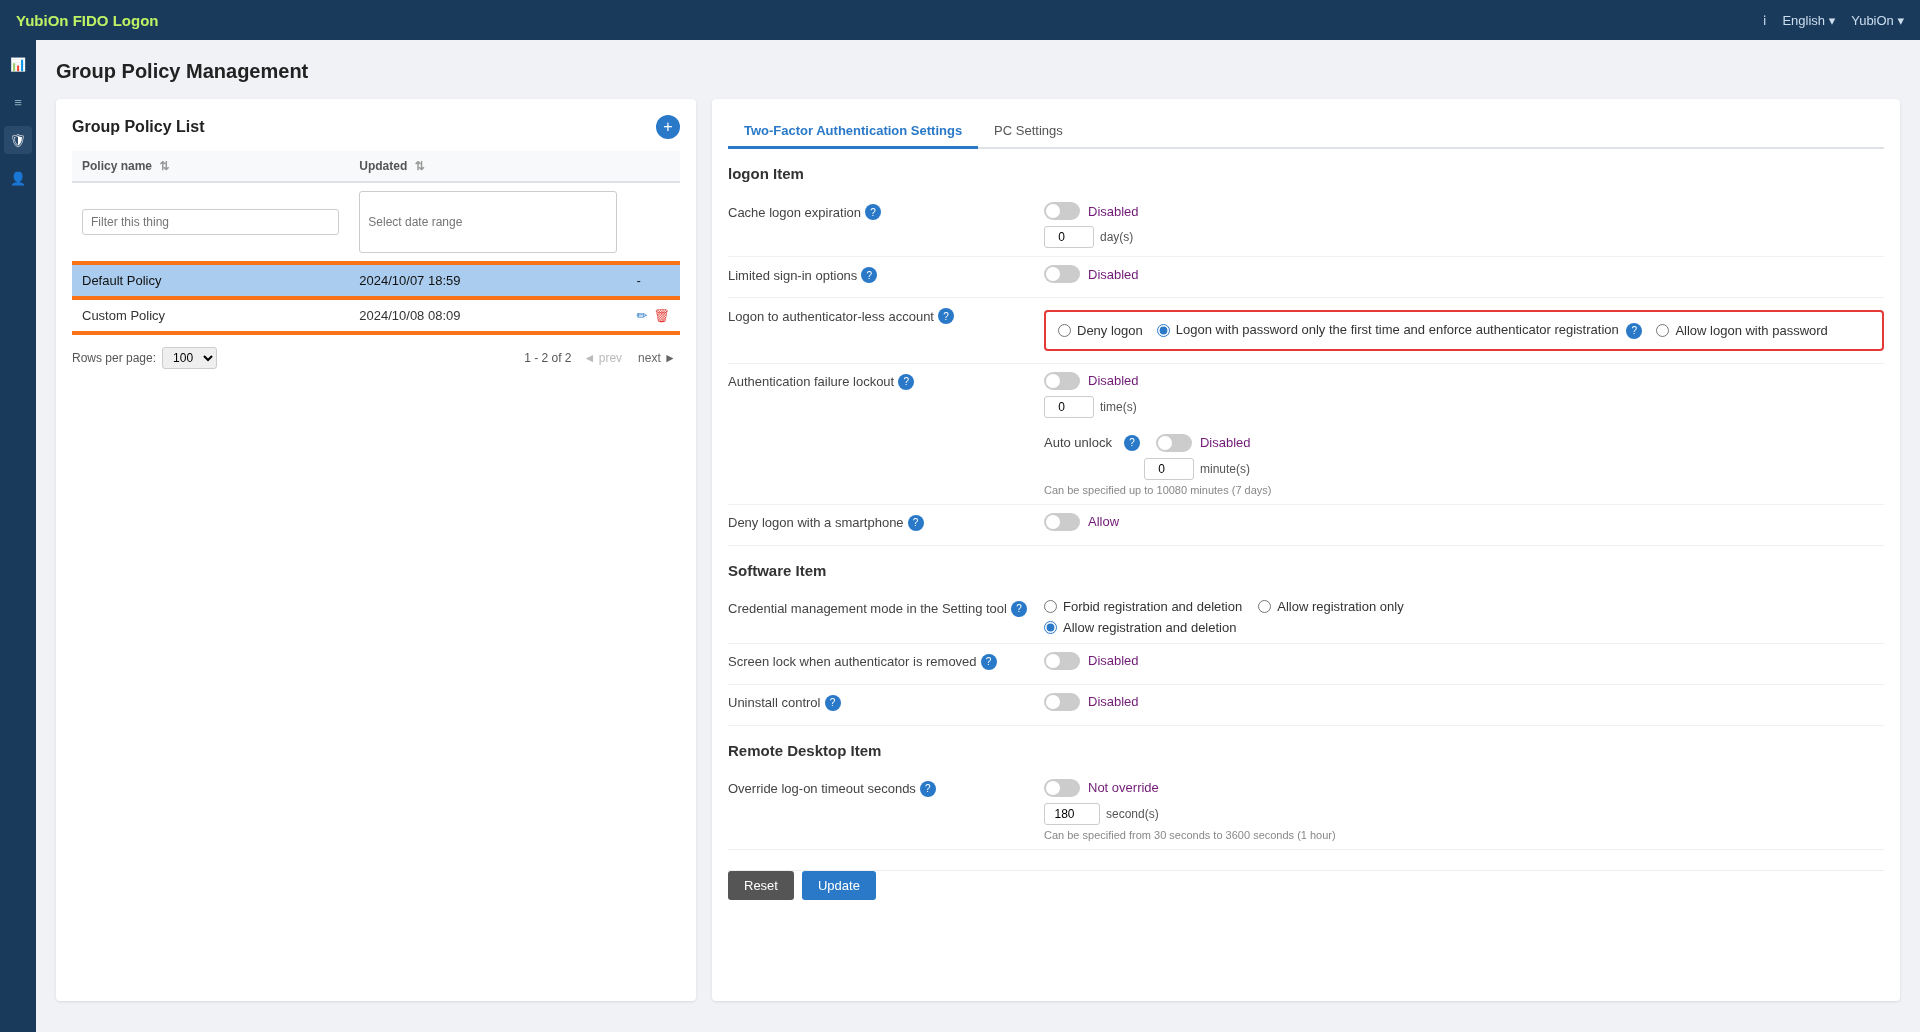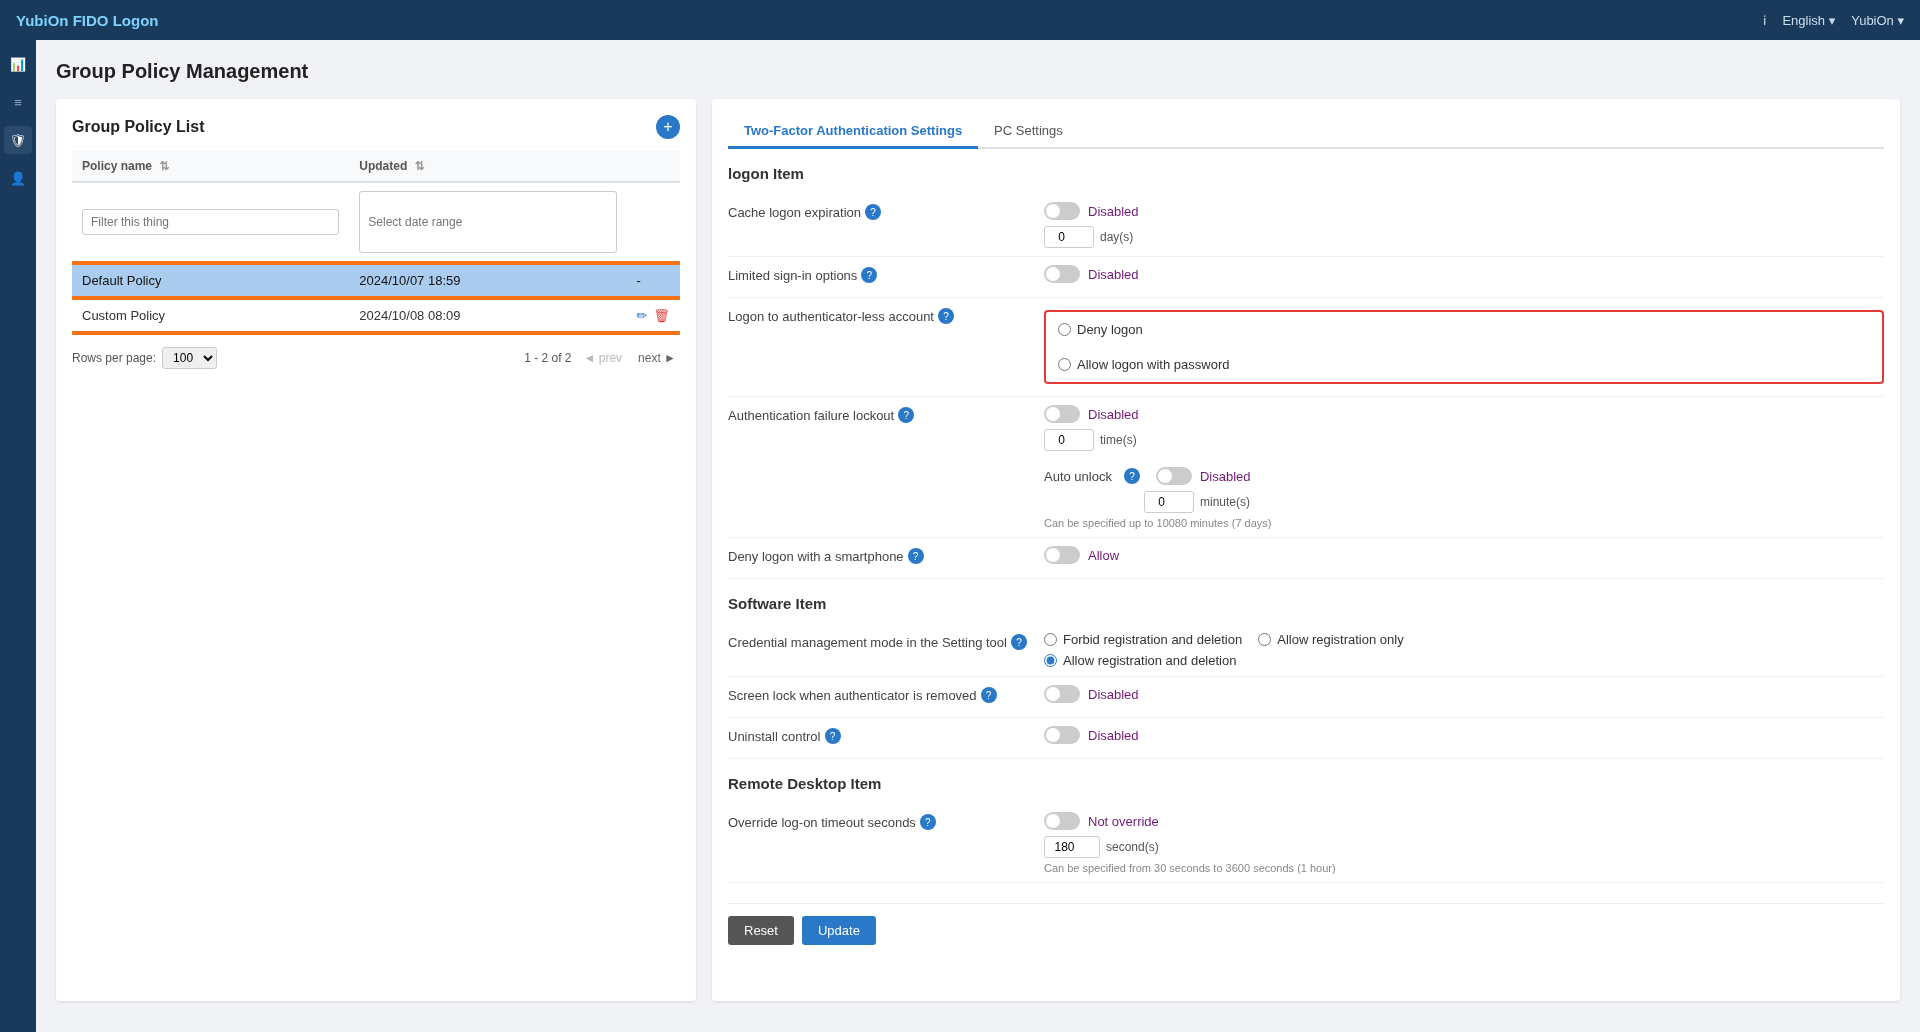"YubiOn FIDO Logon" .topnav-title { color: #7dd3fc -> #bef264 }
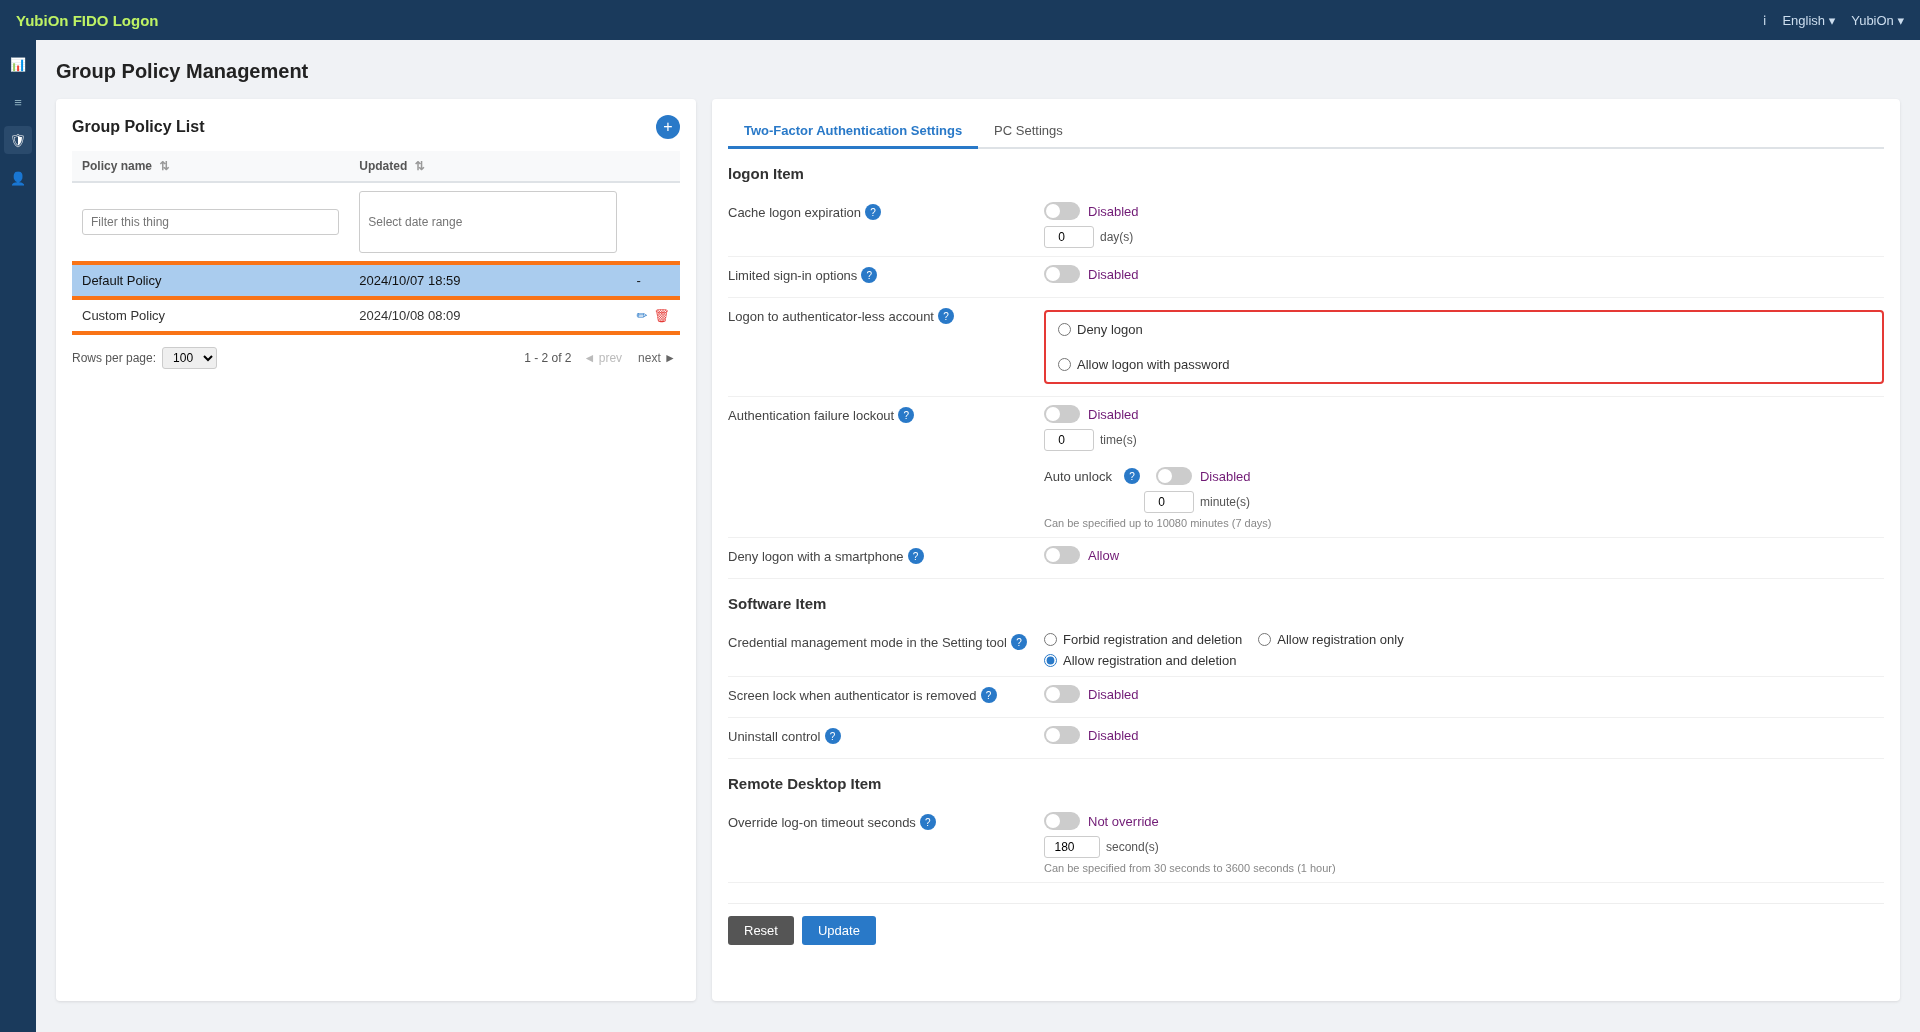"Deny logon" .radio-group { flex-direction: column -> row; gap: 20px -> 14px }
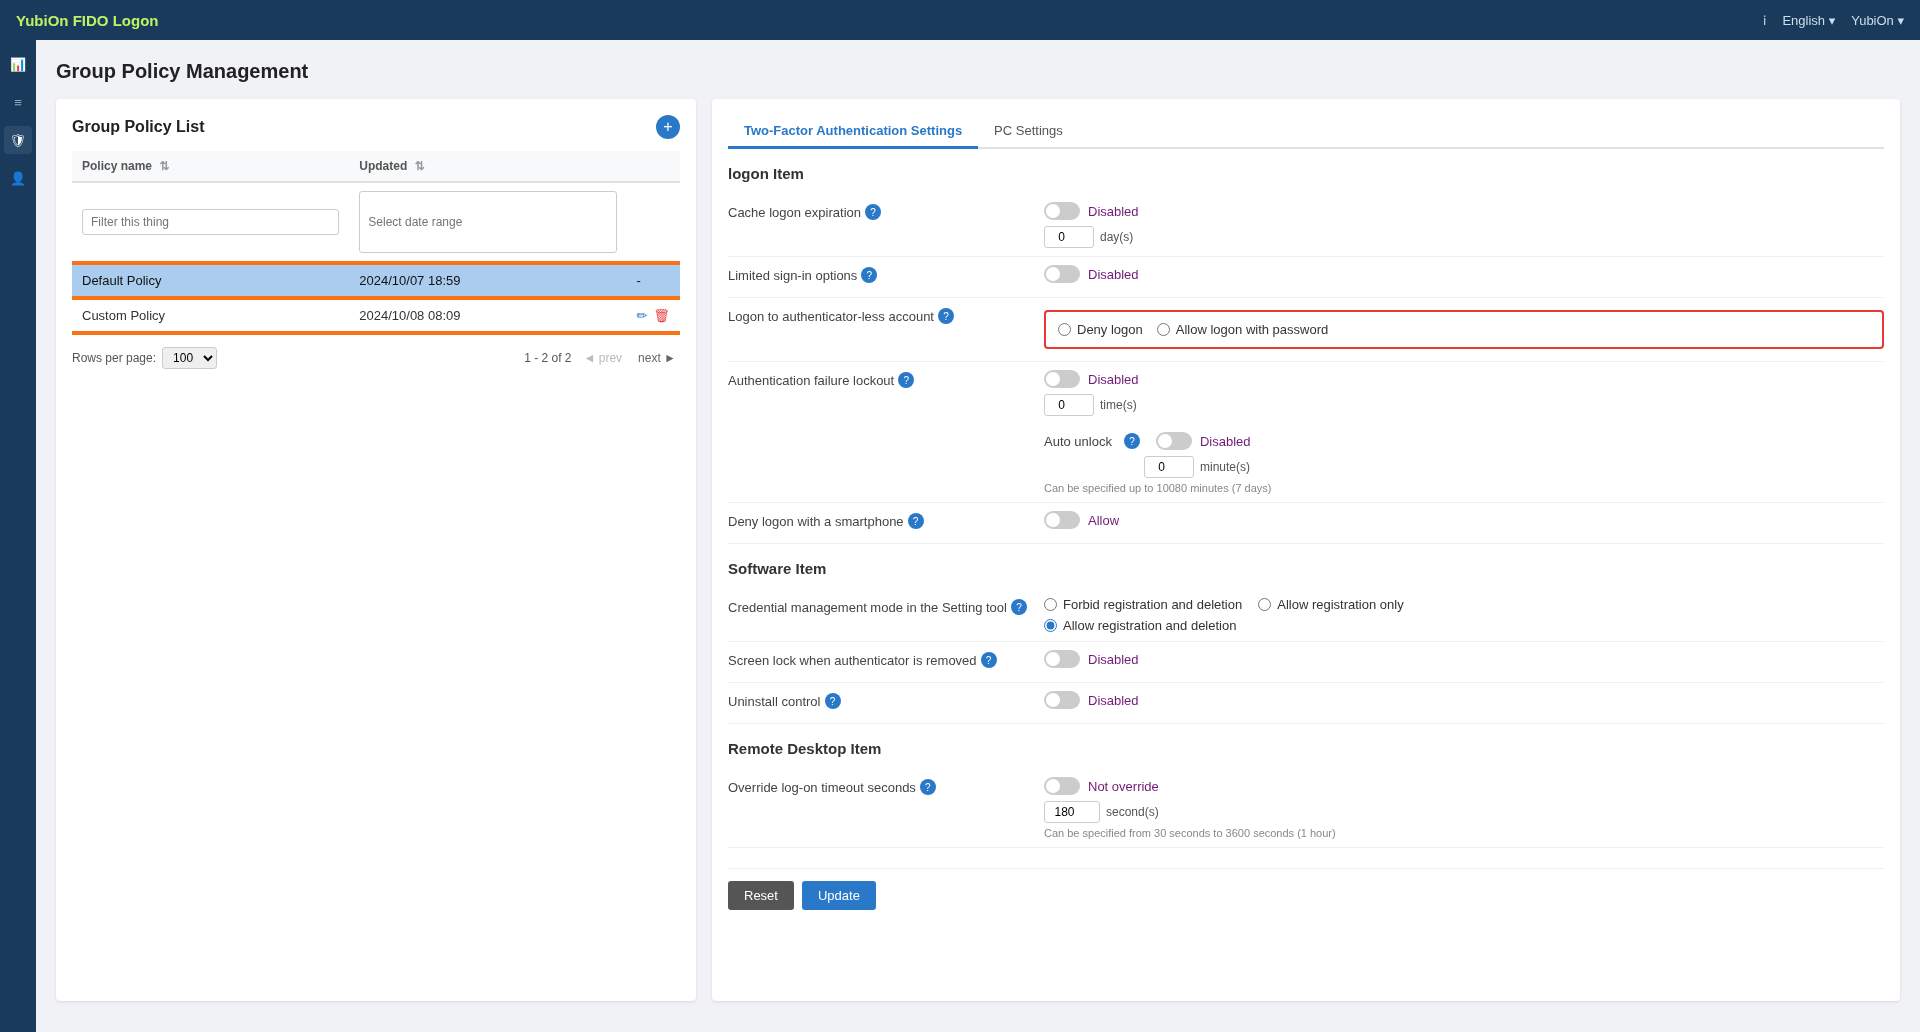"Logon with password only the" div.radio-row { html: none -> <div> <input> <label> <span>Logon with password only the first time and enforce authenticator registration</span> <span>?</span> </label> </div> }
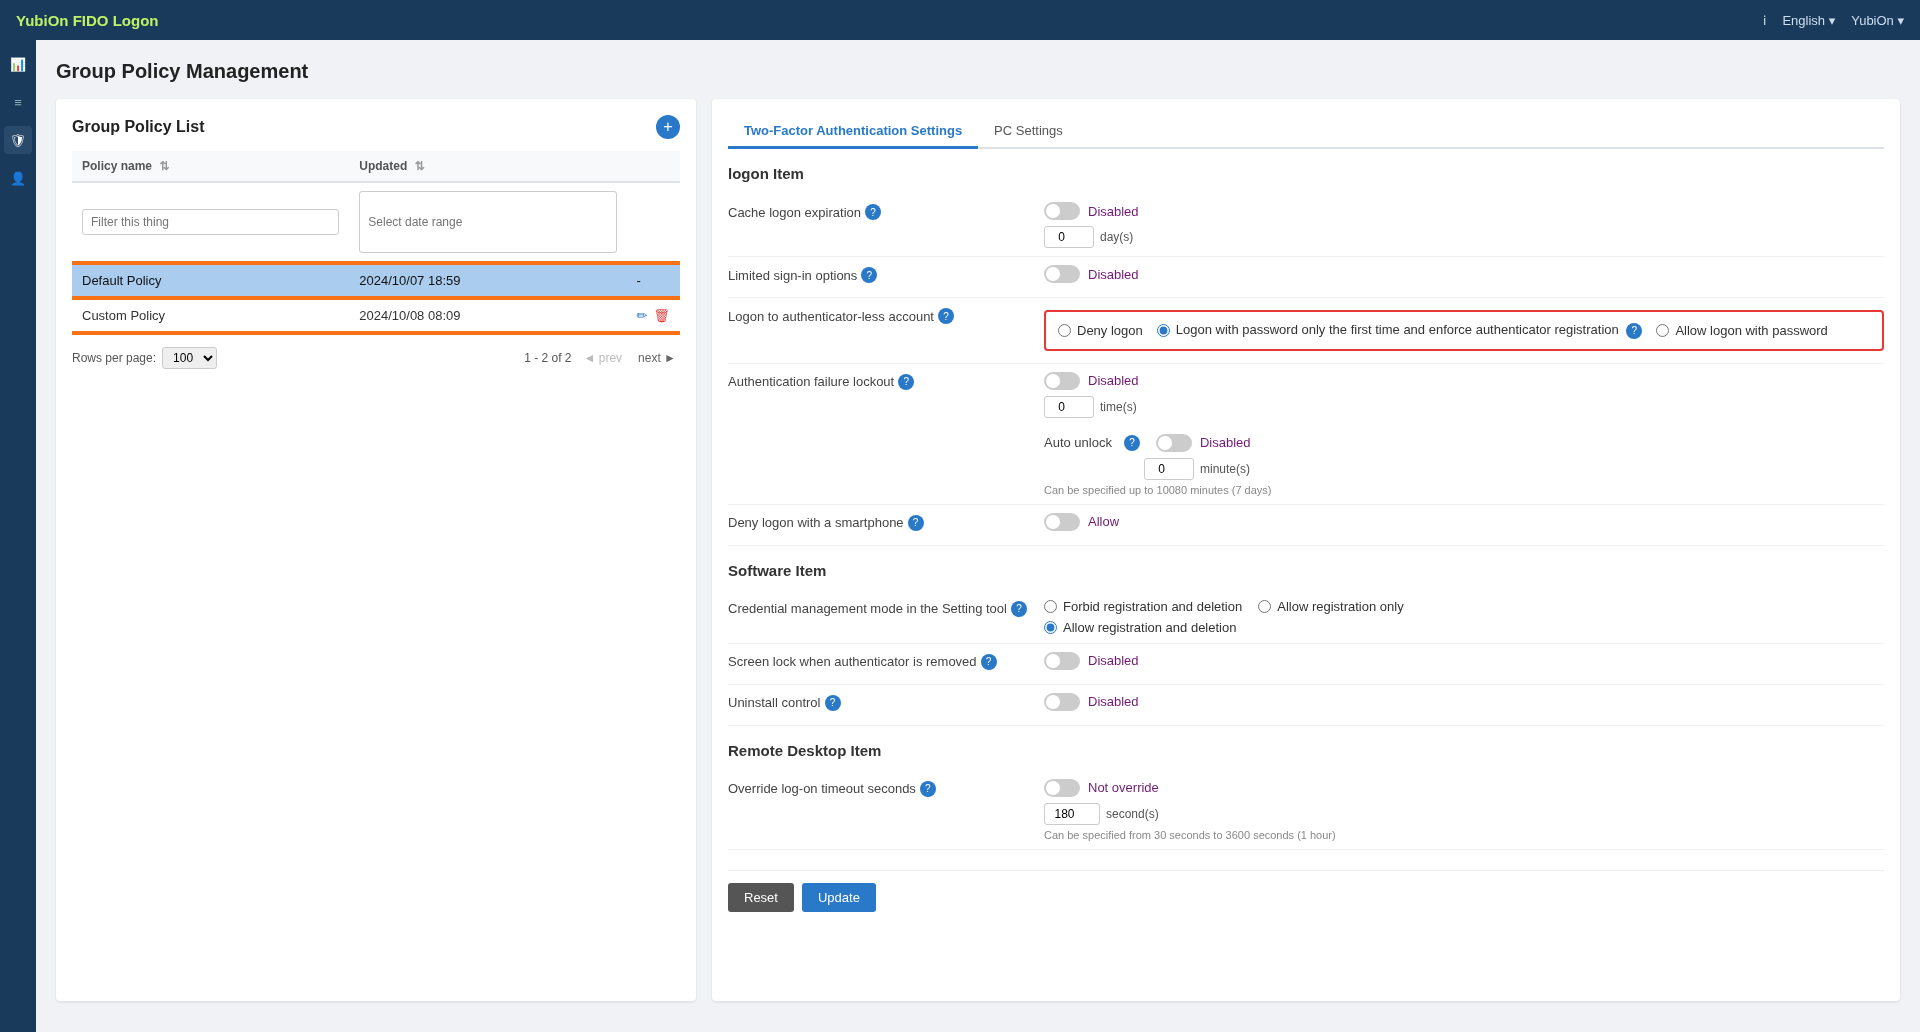"Reset" .bottom-buttons { padding-top: 12px -> none }
